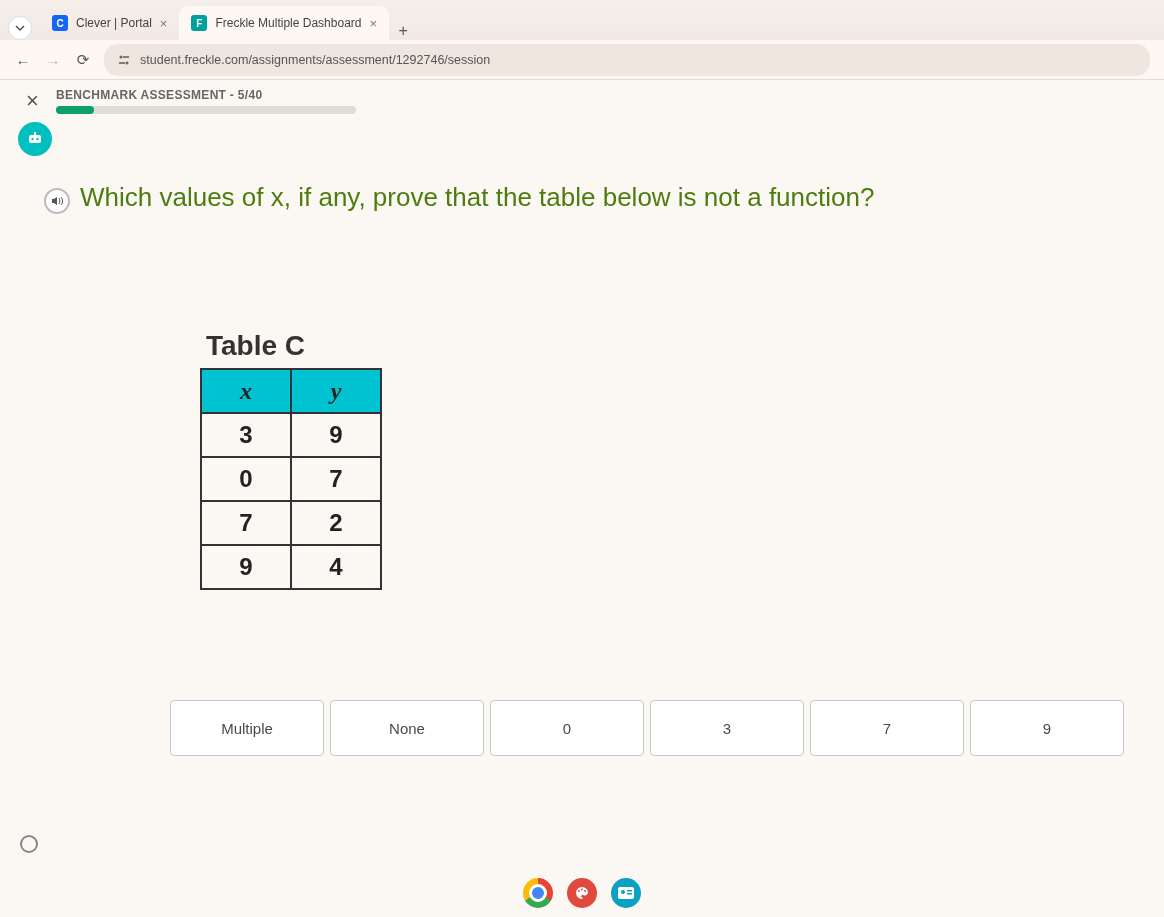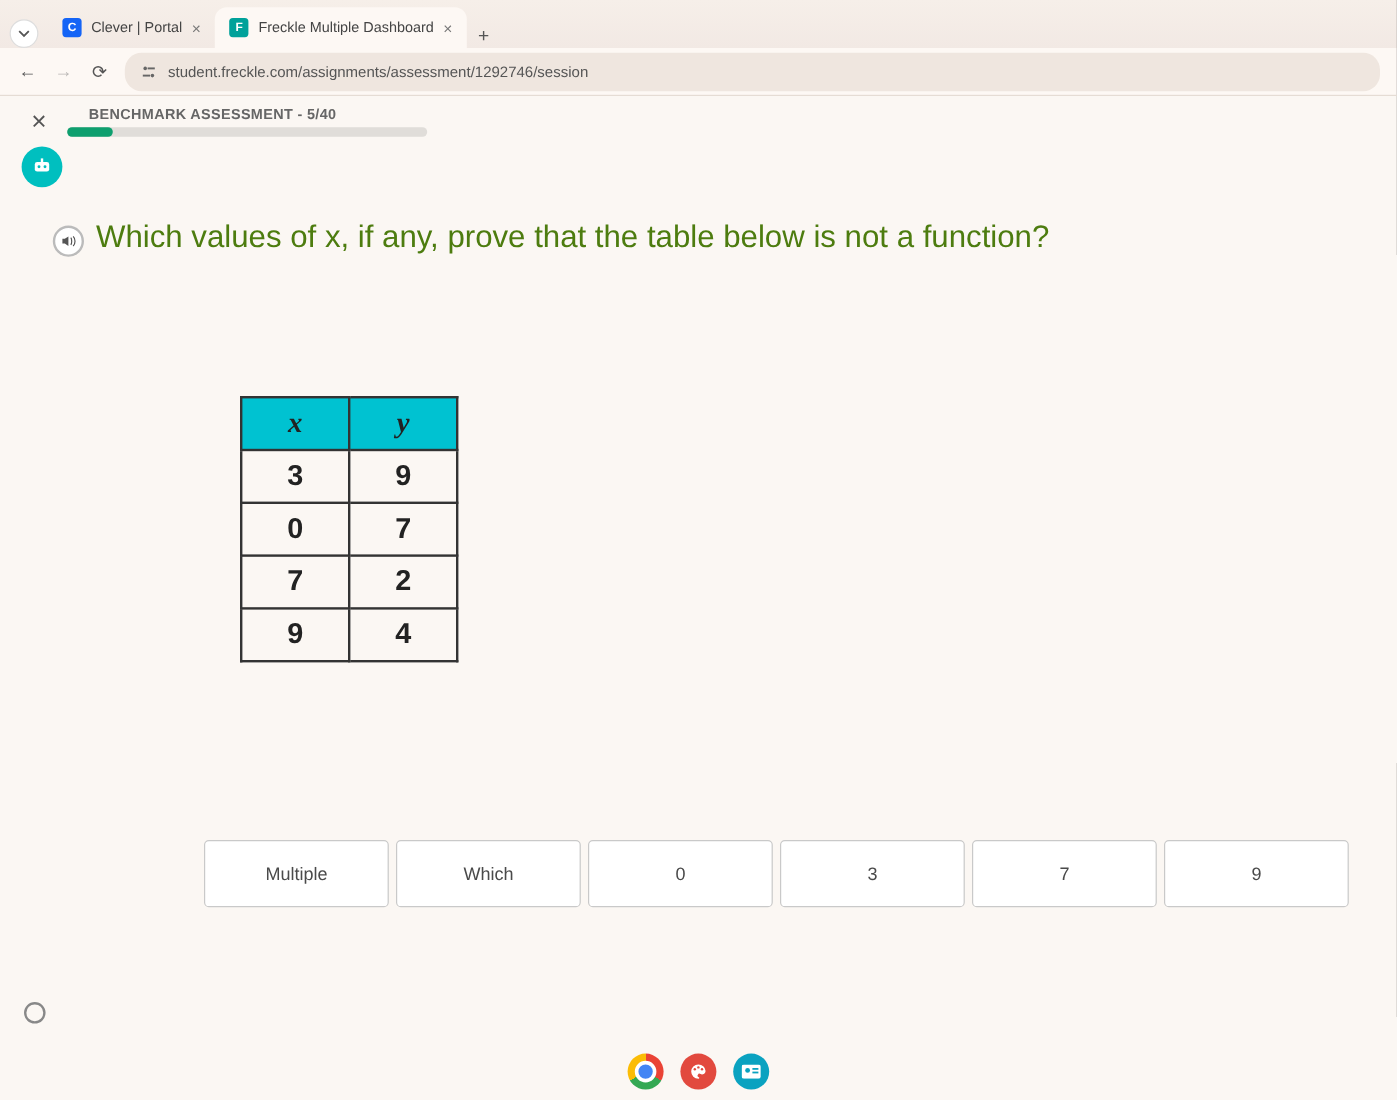"BENCHMARK ASSESSMENT - 5/40" .assess-label { margin-left: 18px -> none }
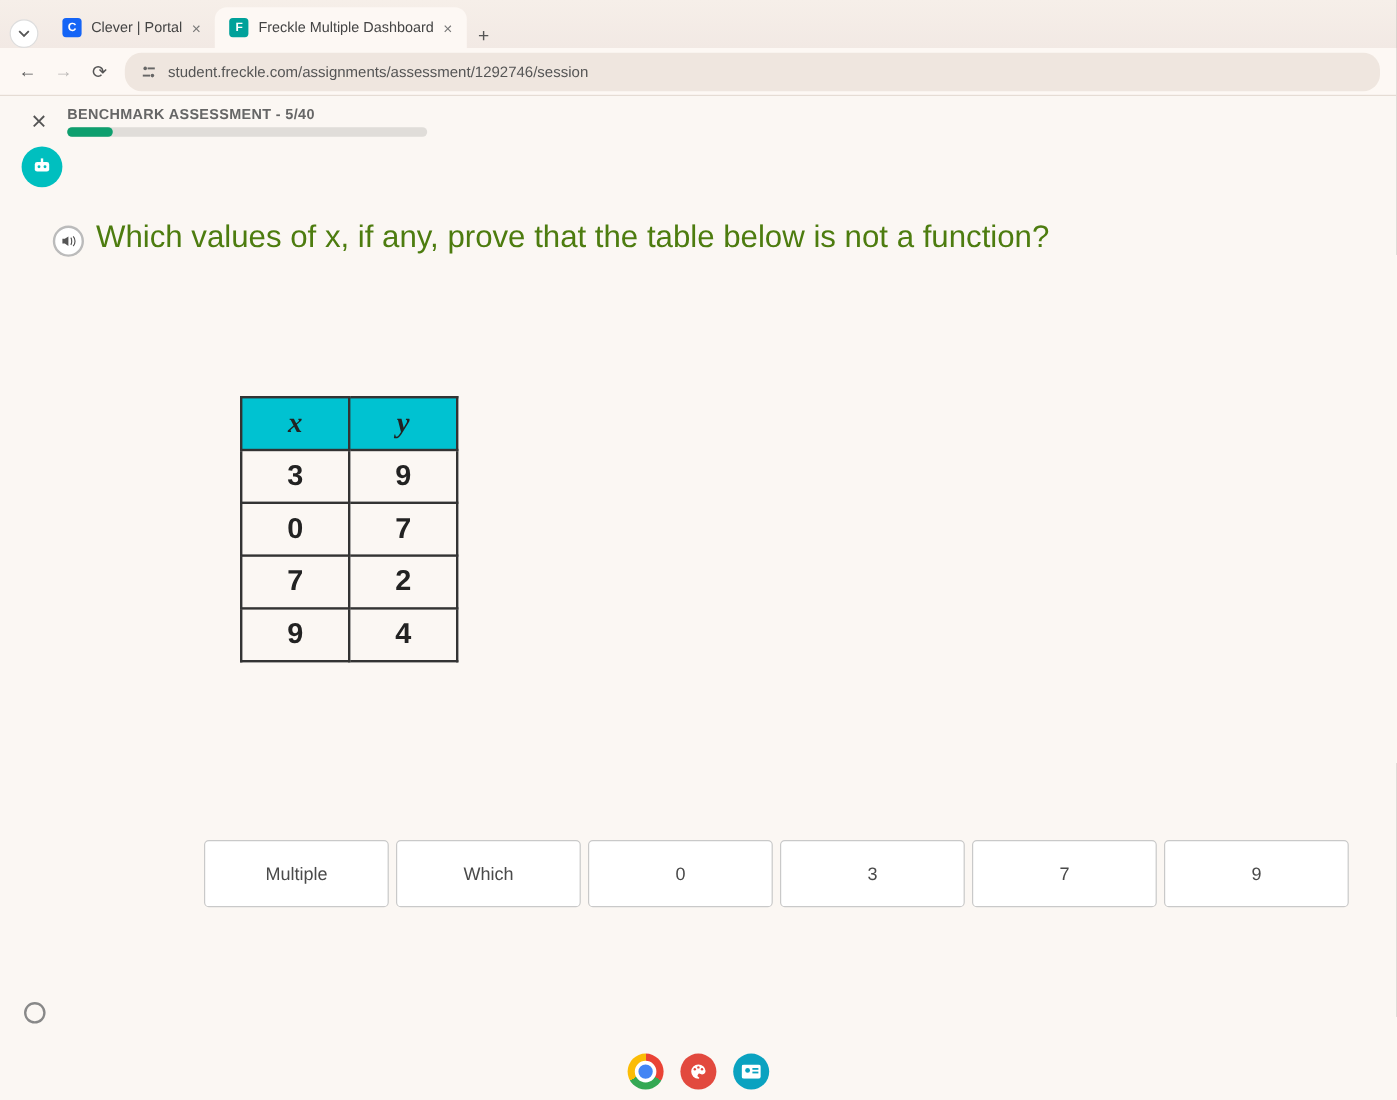"Table C" div.table-title { html: none -> <div>Table C</div> }
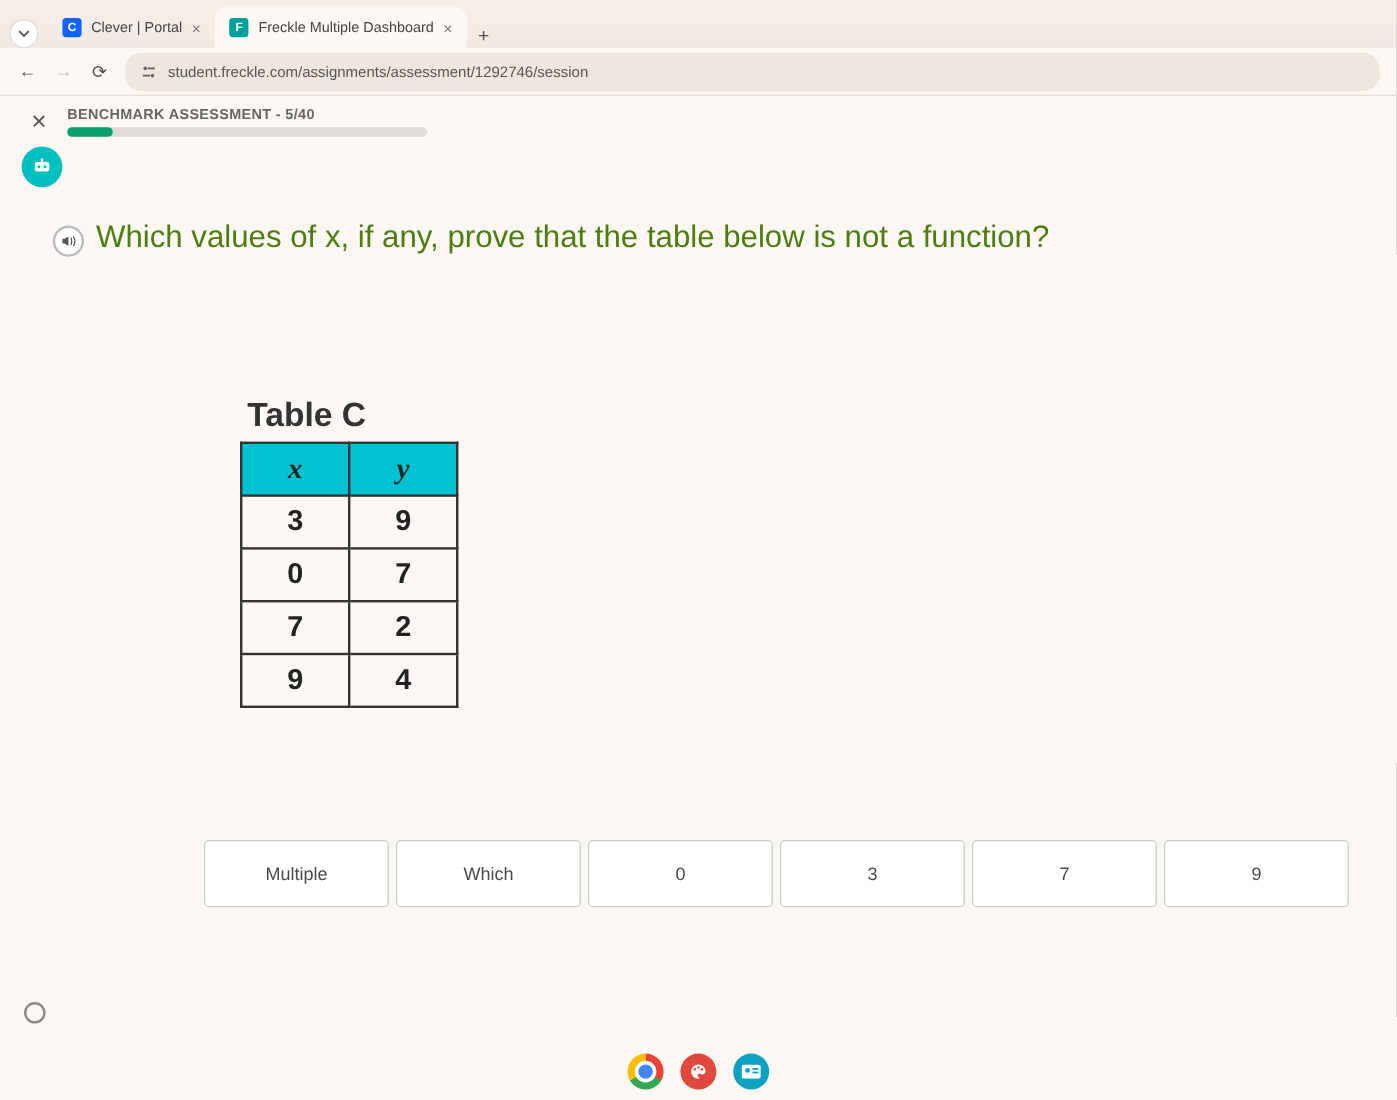"Which" div.choice { text: Which -> None }
